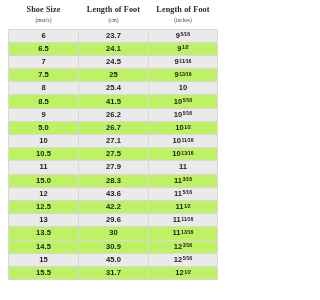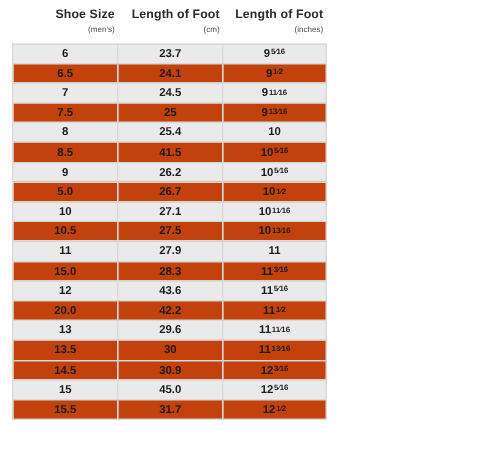"Shoe Size" thead th { font-family: none -> Liberation Serif, serif; text-align: right -> center }
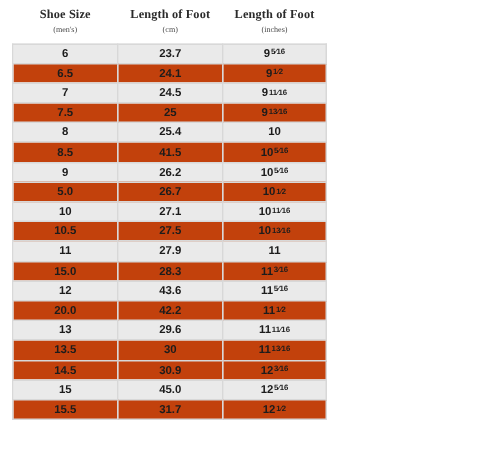"6.5" tbody tr.even td { background: #c2410c -> #bef264 }
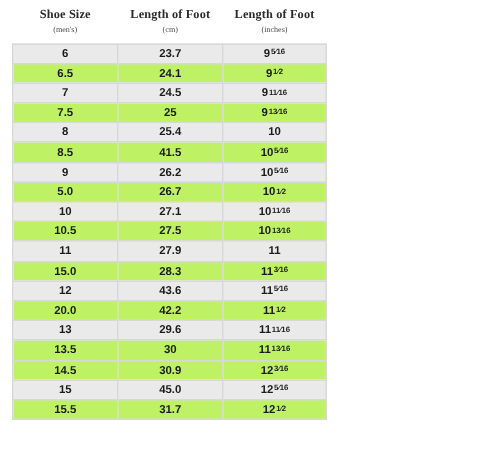"20.0" td { text: 20.0 -> 12.5 }
